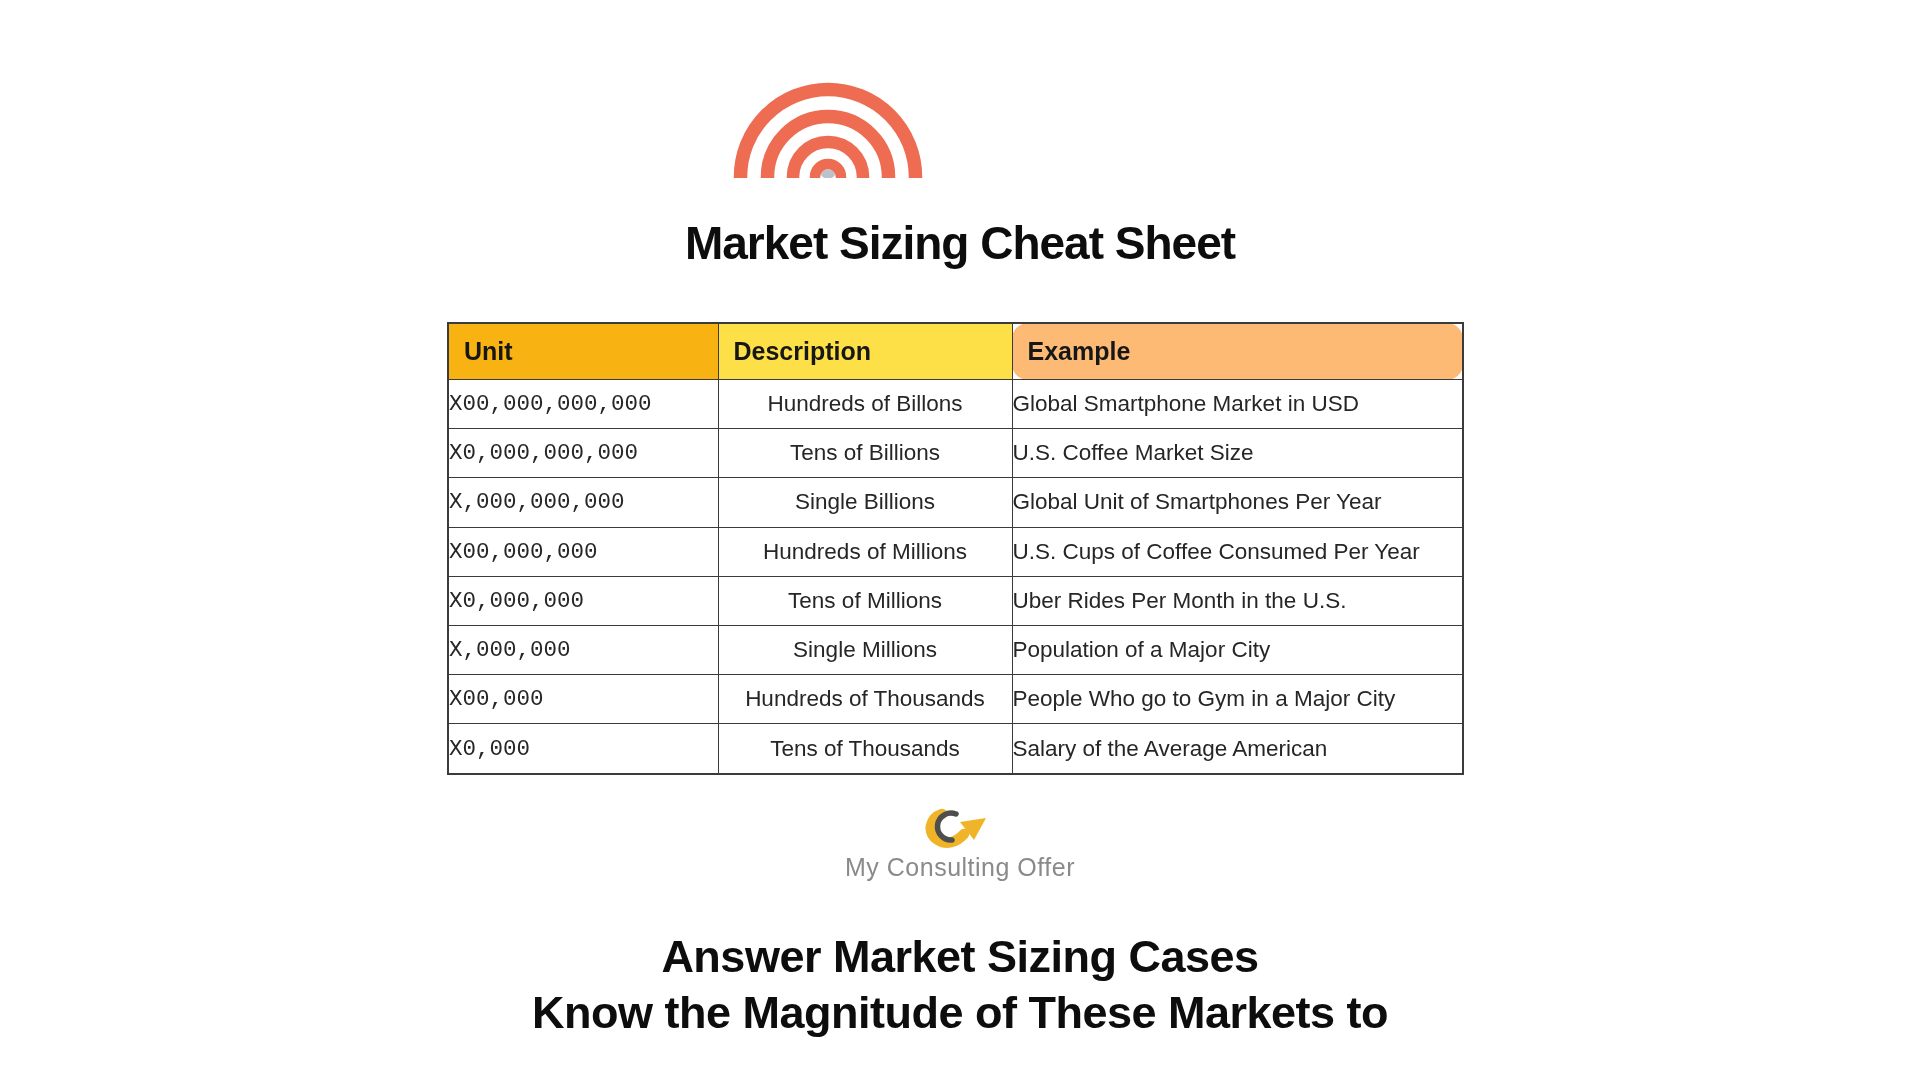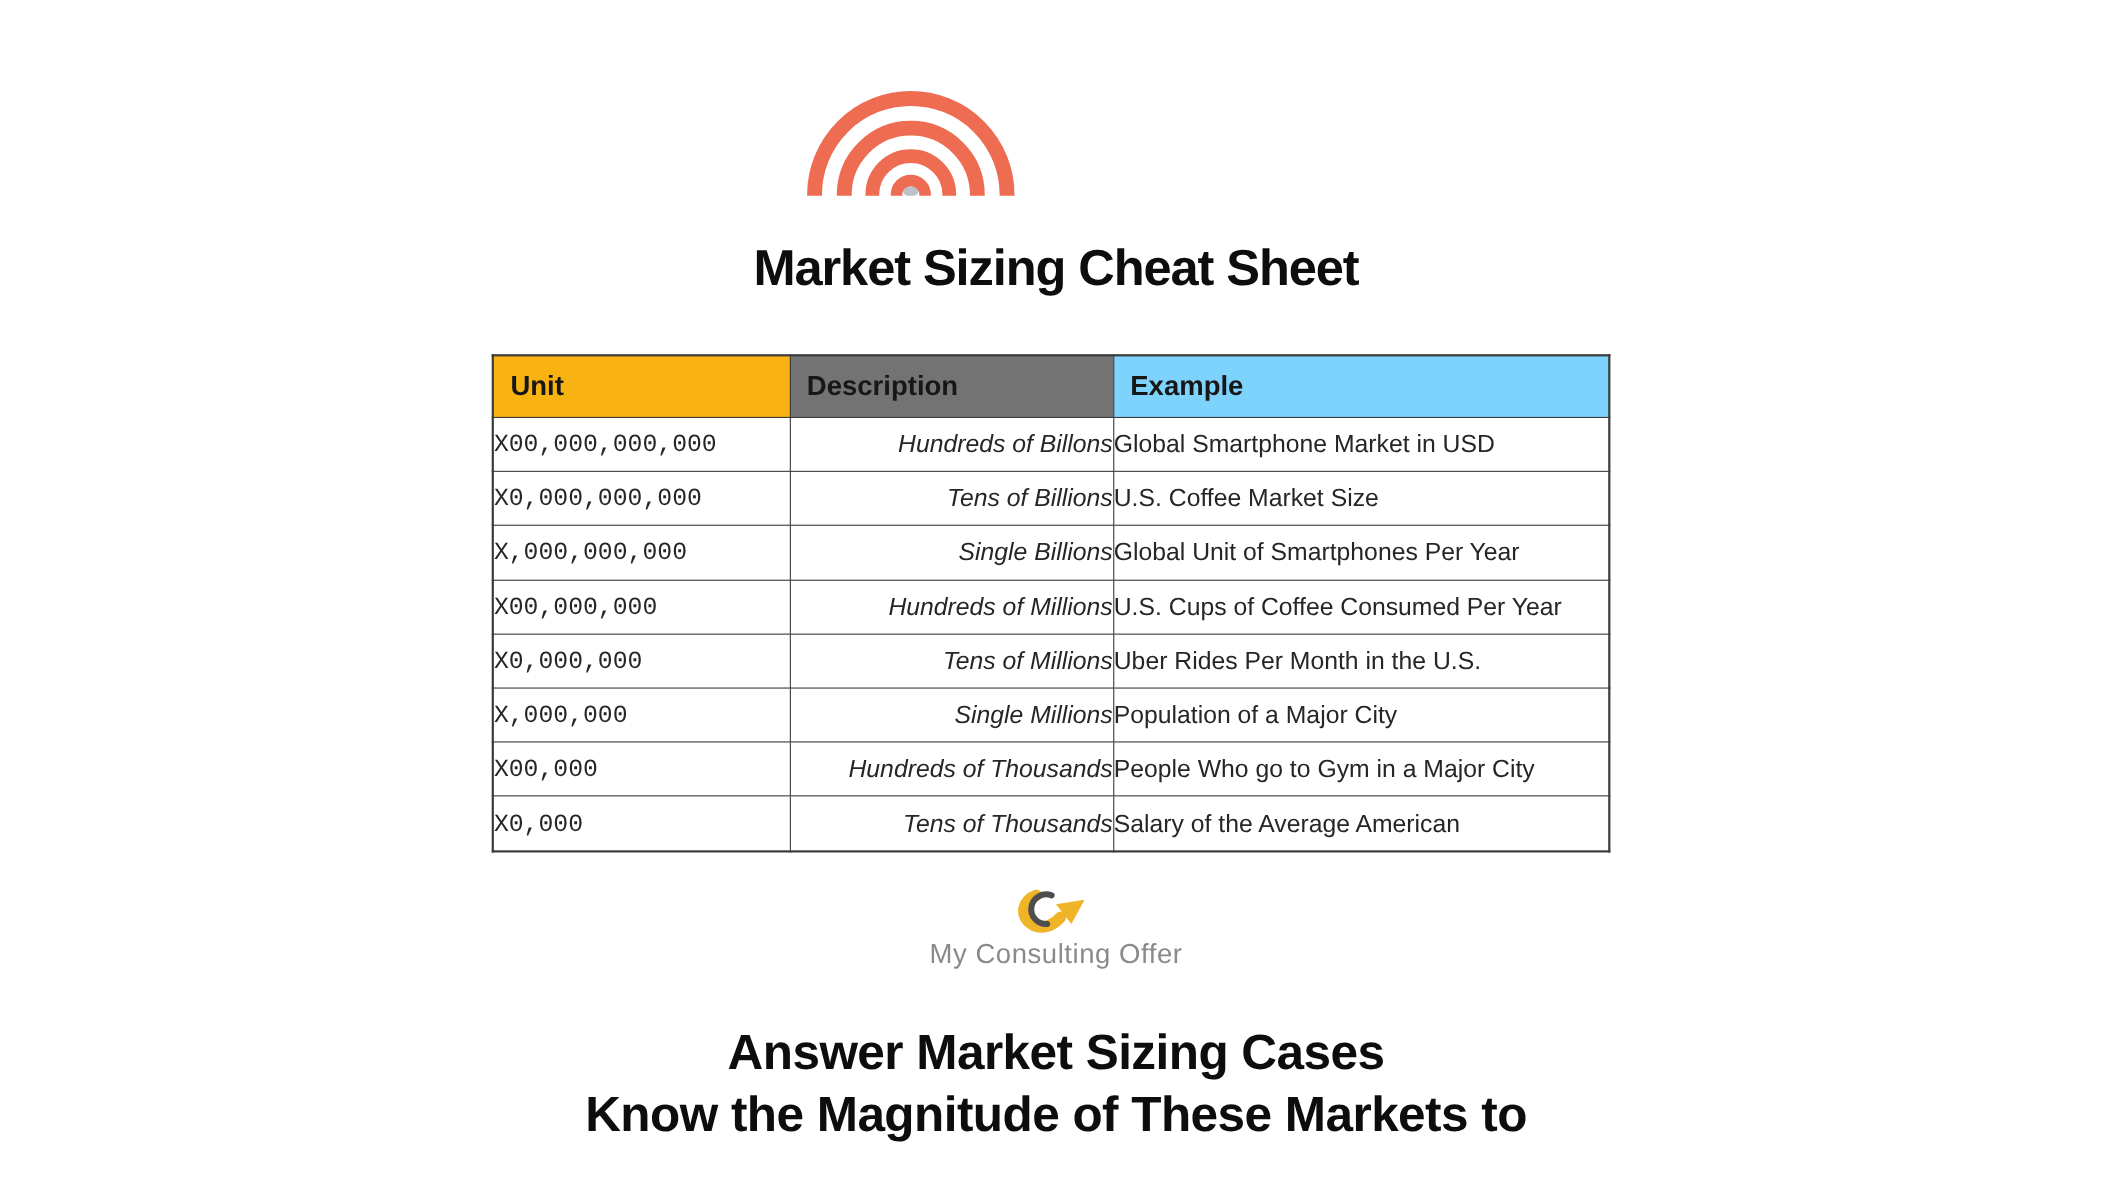"Description" th { background: #737373 -> #fde047 }
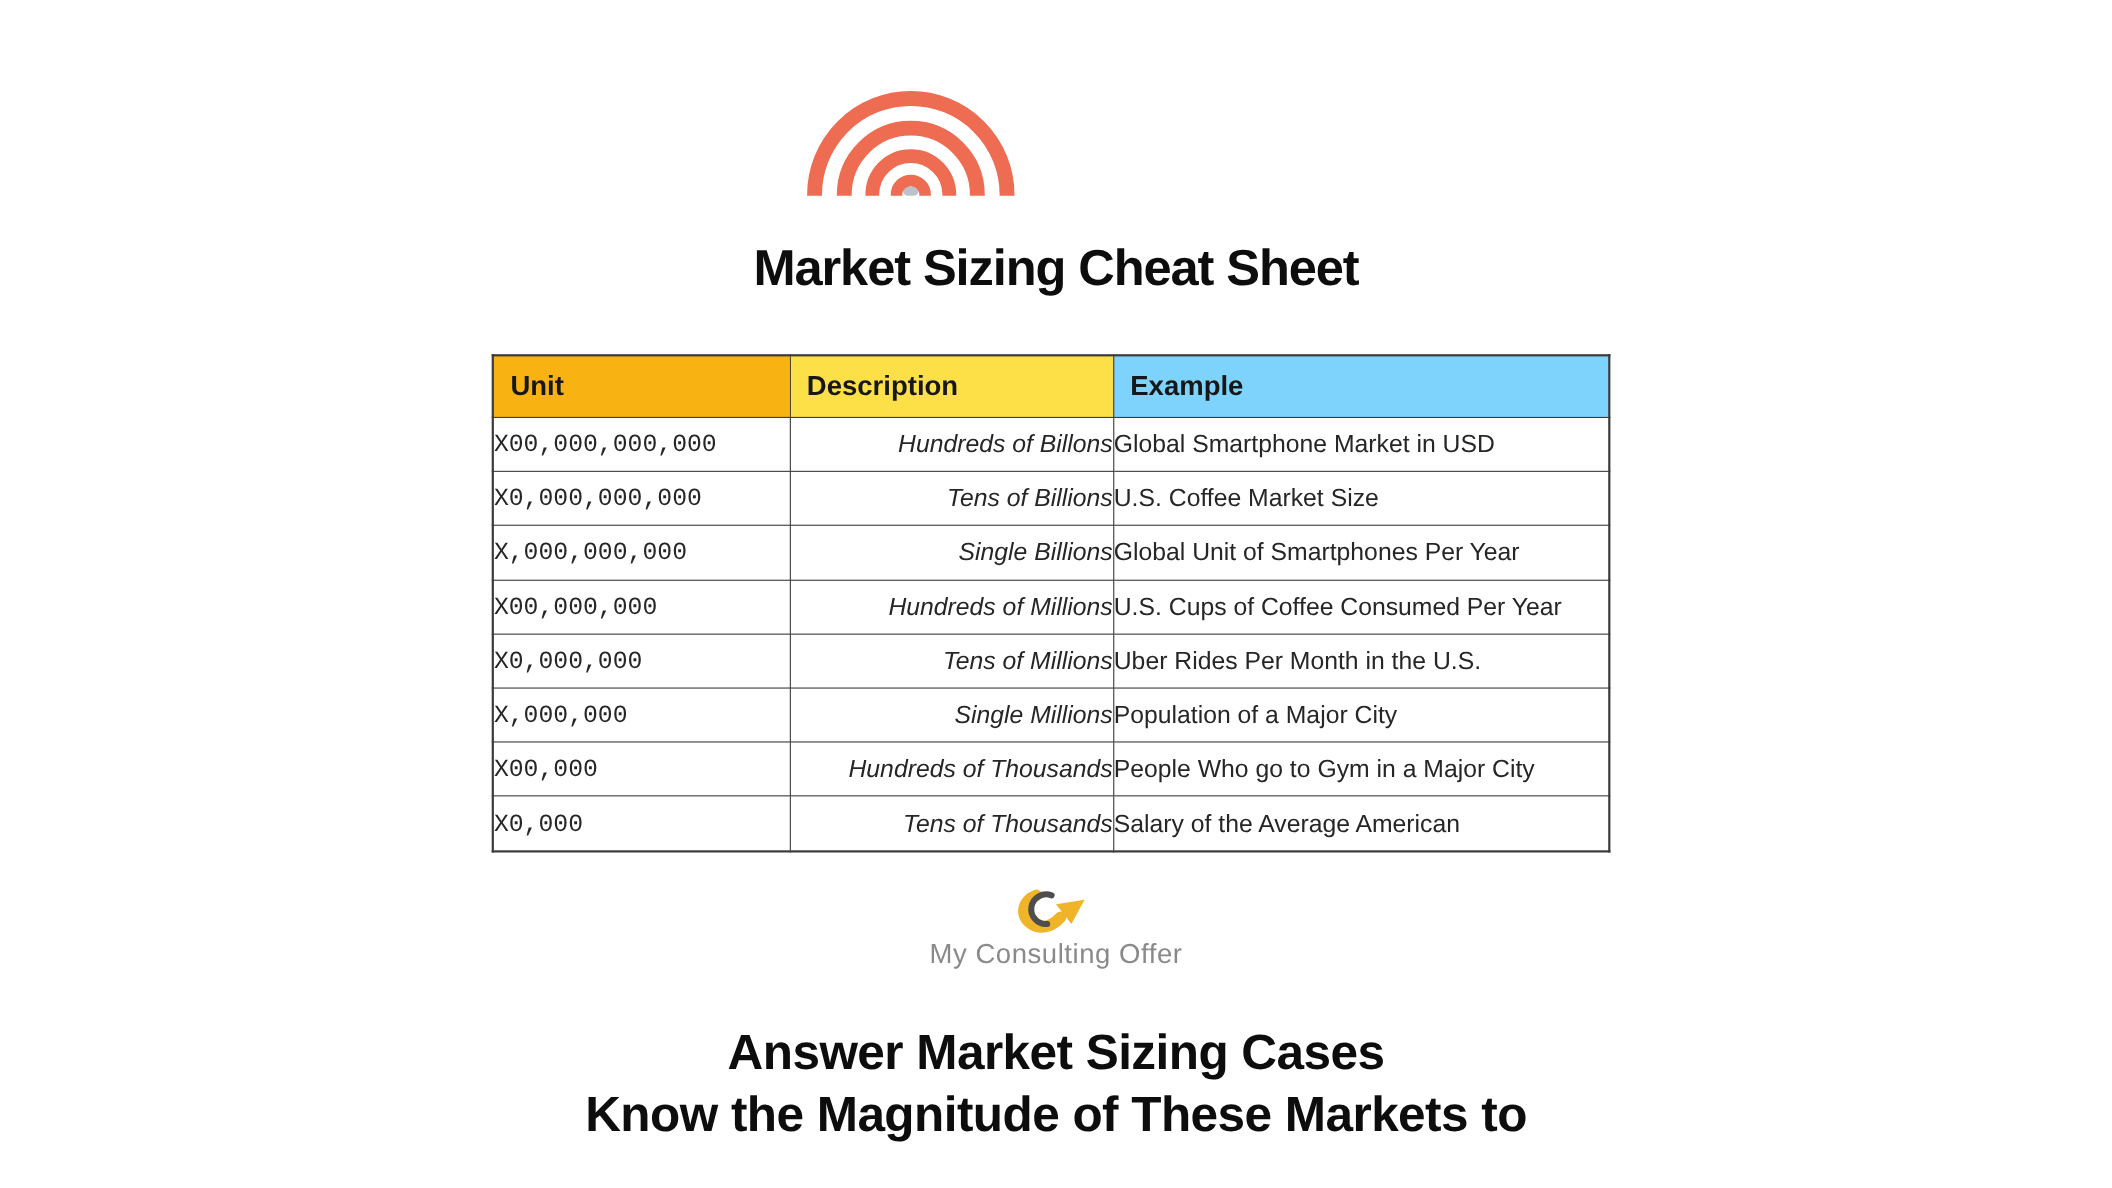"Example" th { background: #7dd3fc -> #fdba74; border-radius: none -> 16px }
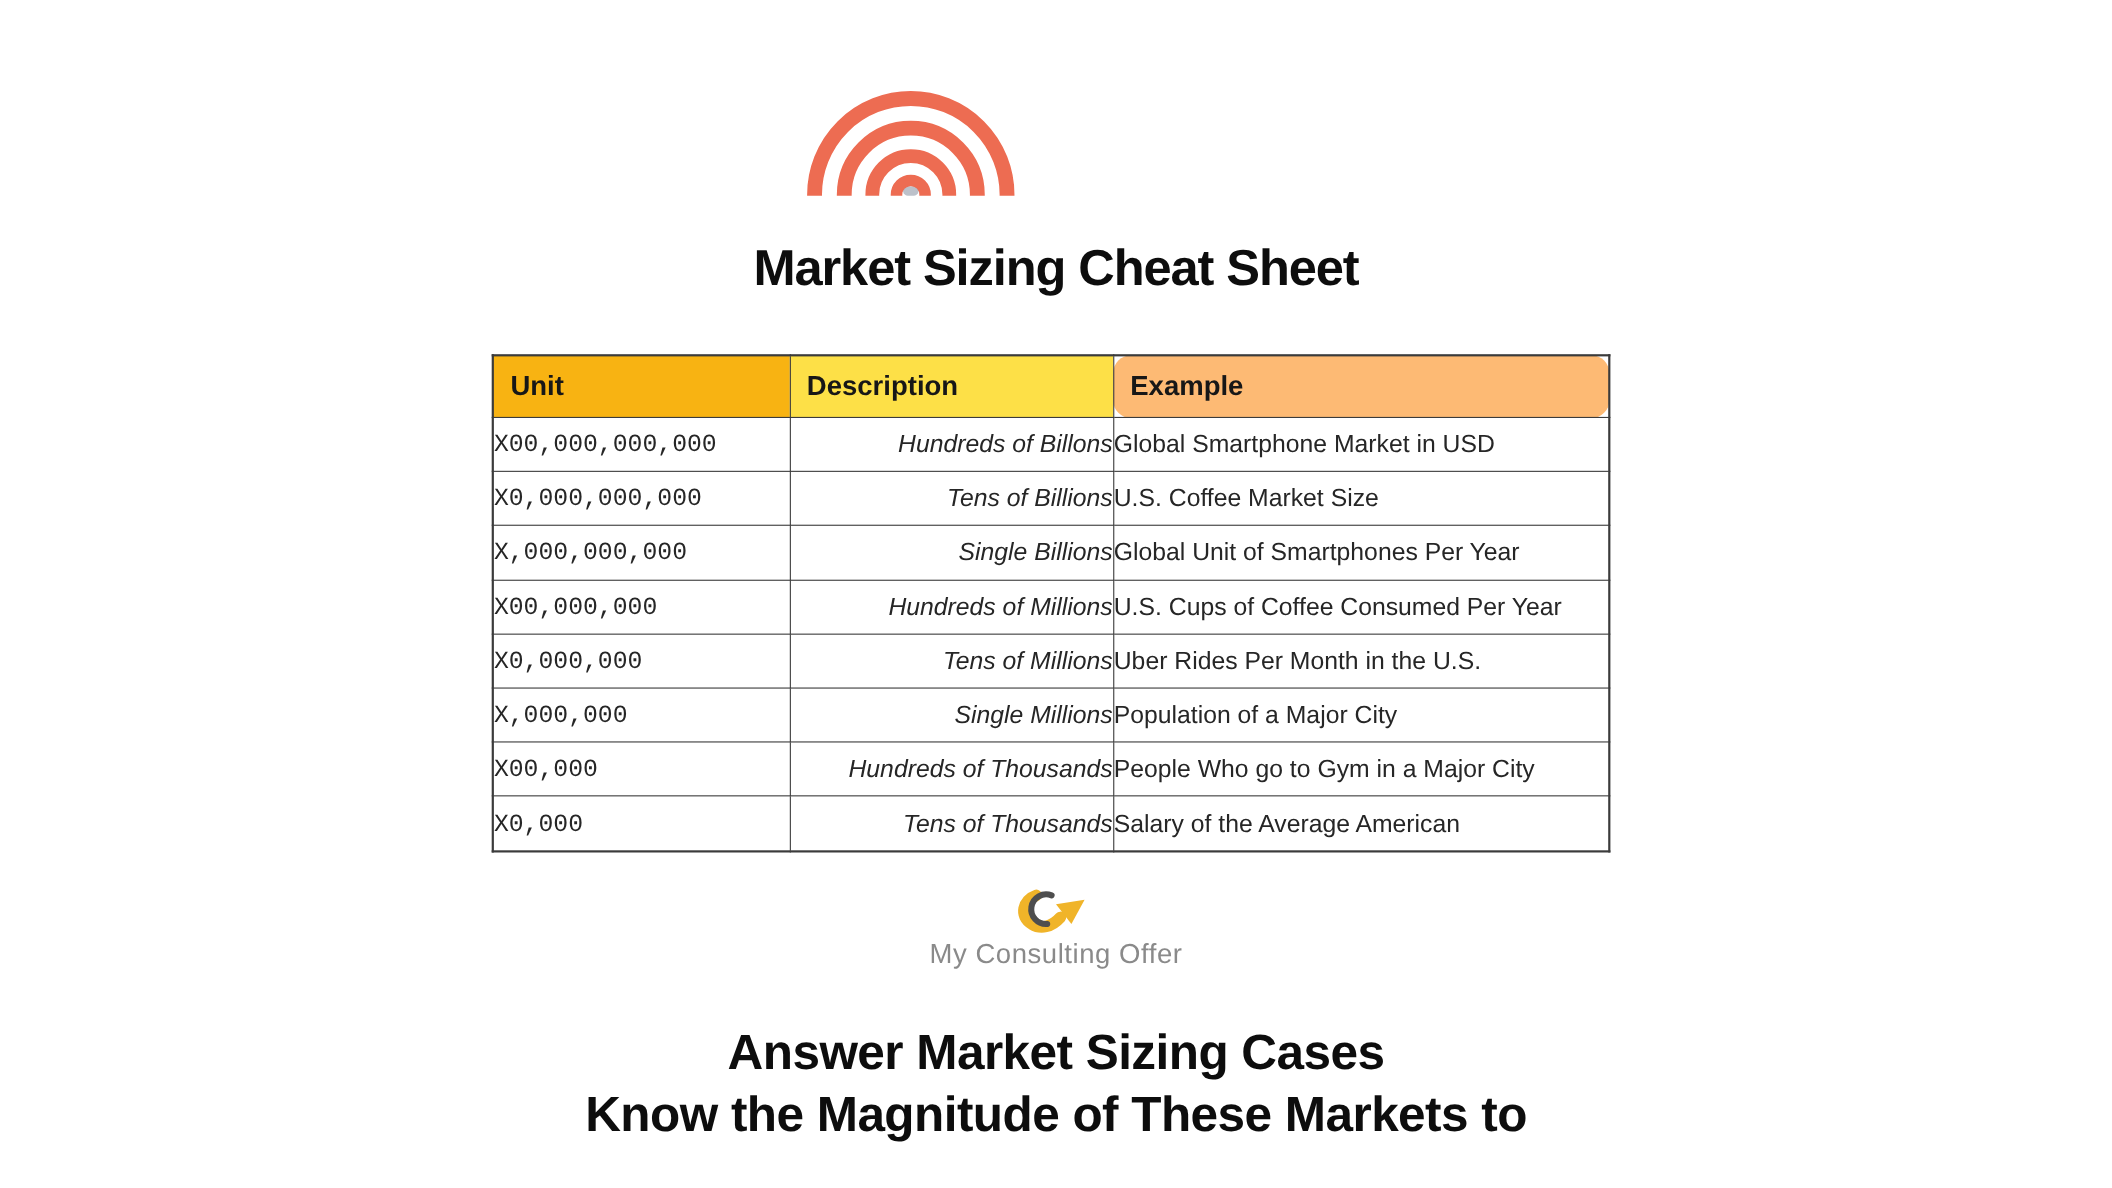"Hundreds of Billons" td.desc { font-style: italic -> none; text-align: right -> center }
